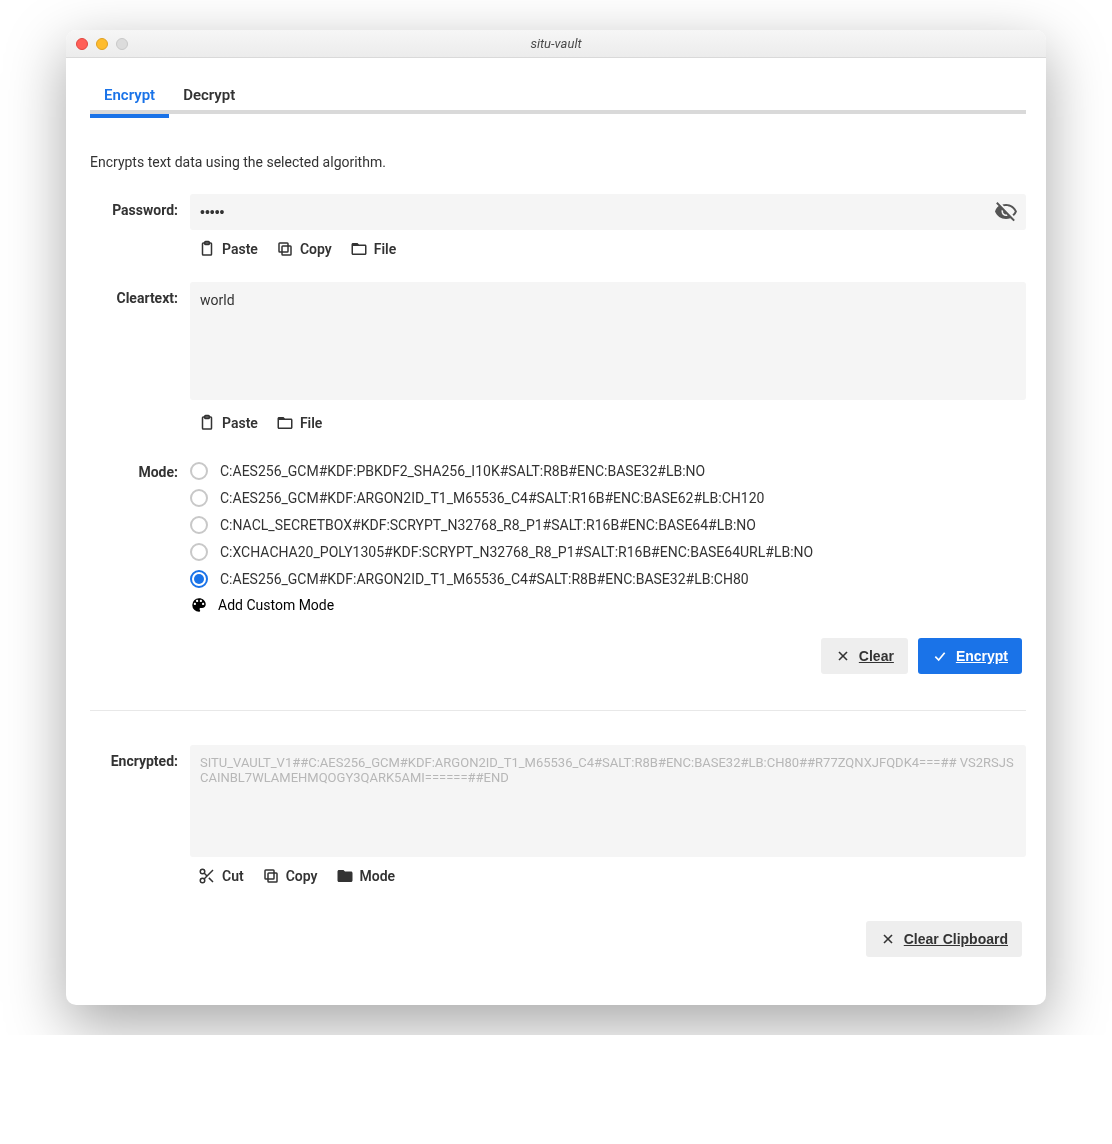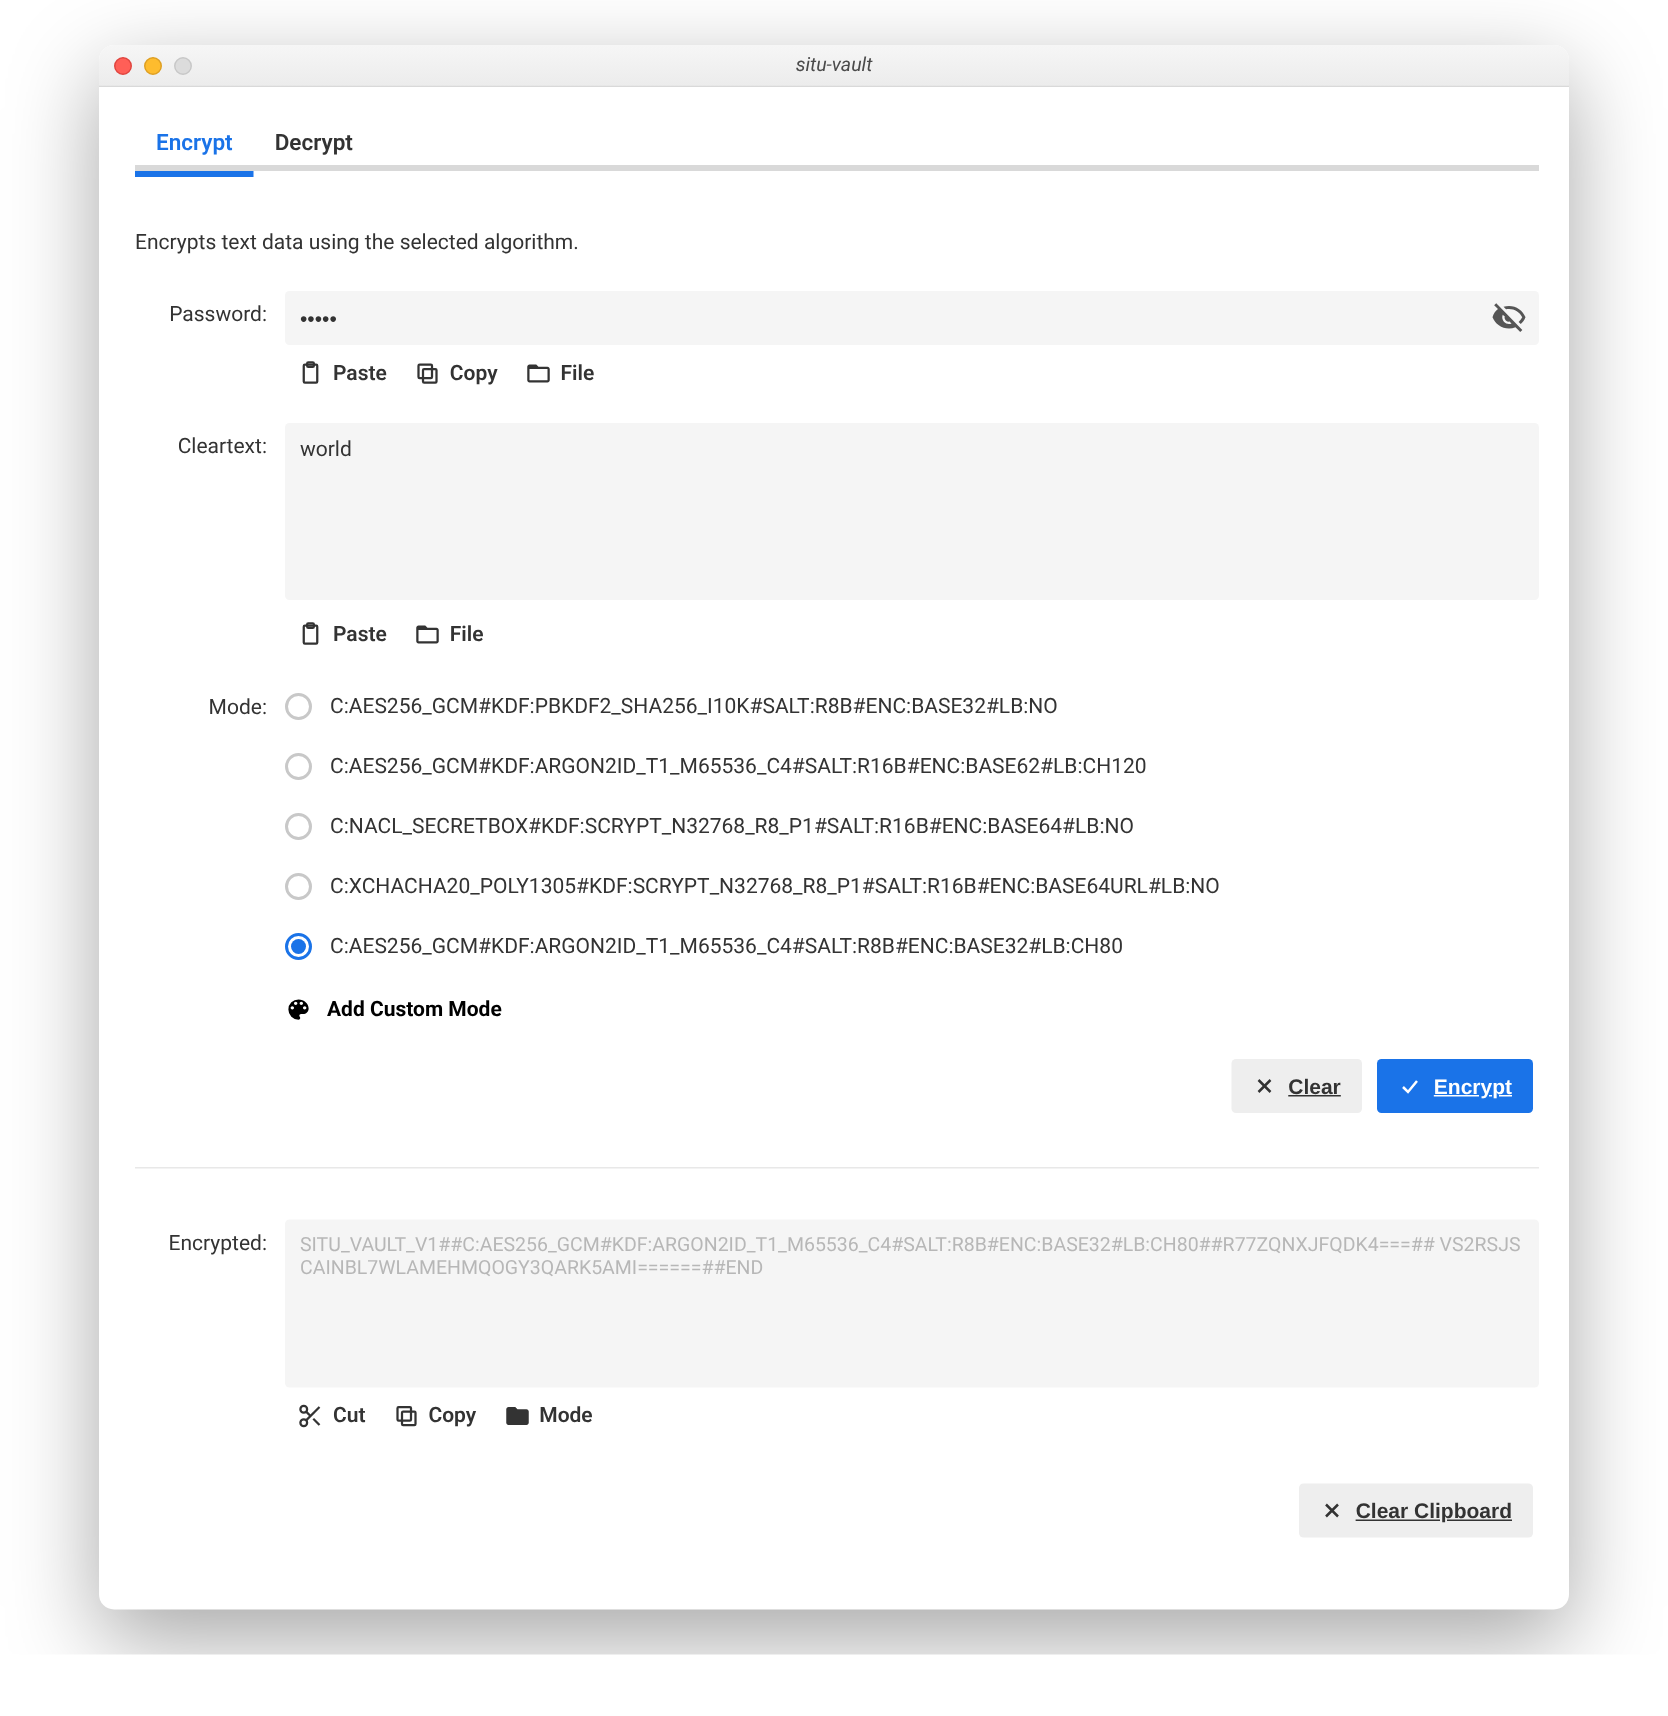"Password:" .row-label { font-weight: 400 -> 700 }
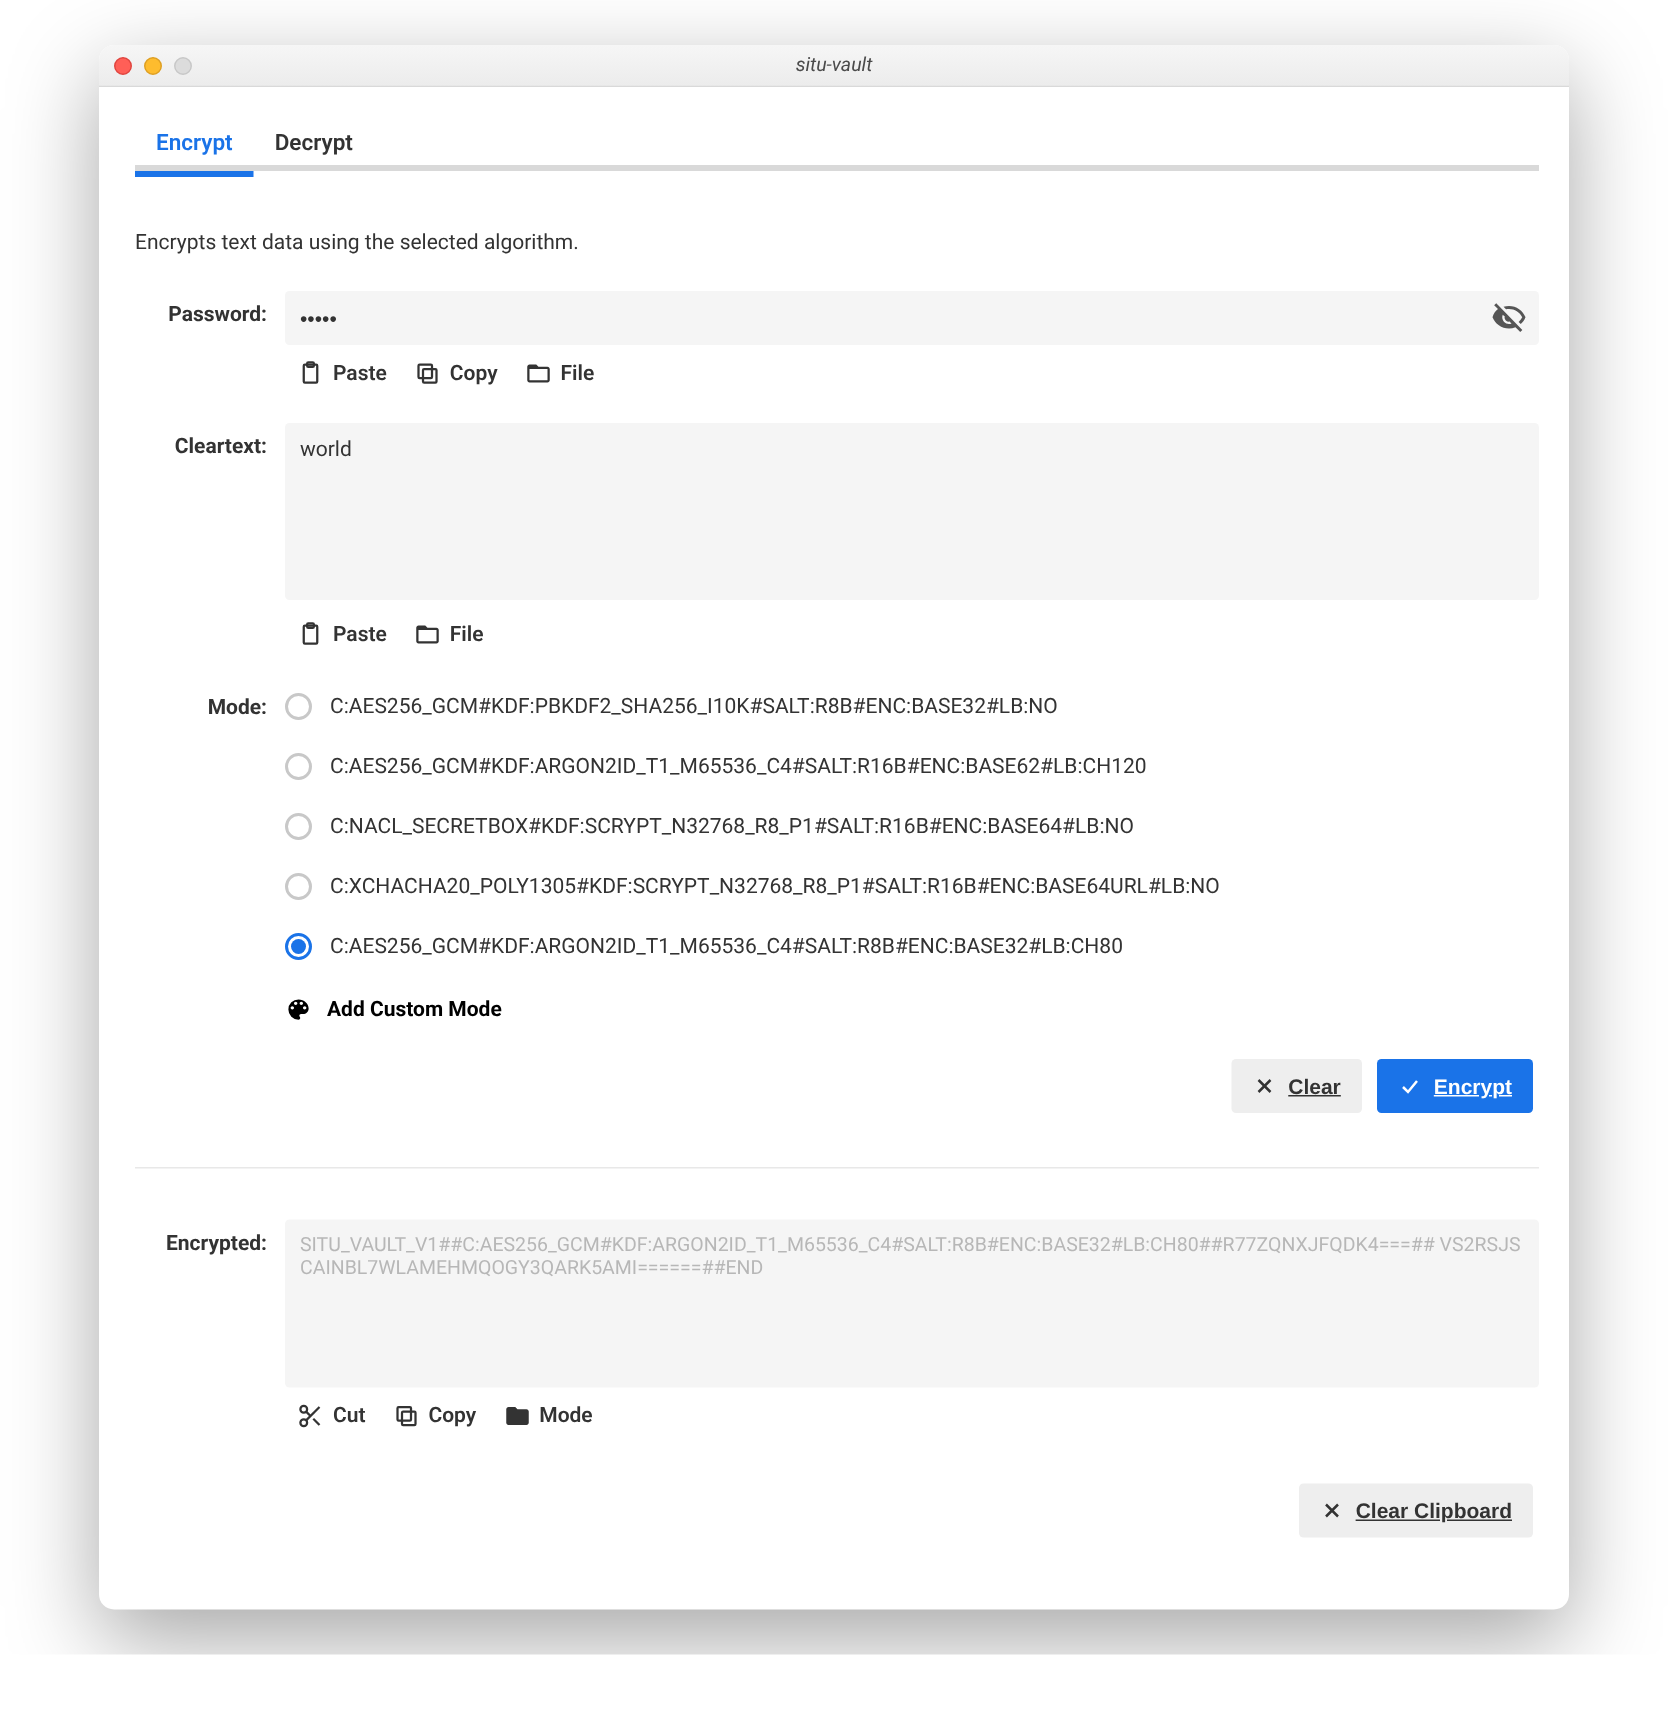"C:AES256_GCM#KDF:PBKDF2_SHA256_I10K#SALT" .radio-list { gap: 22px -> 9px }
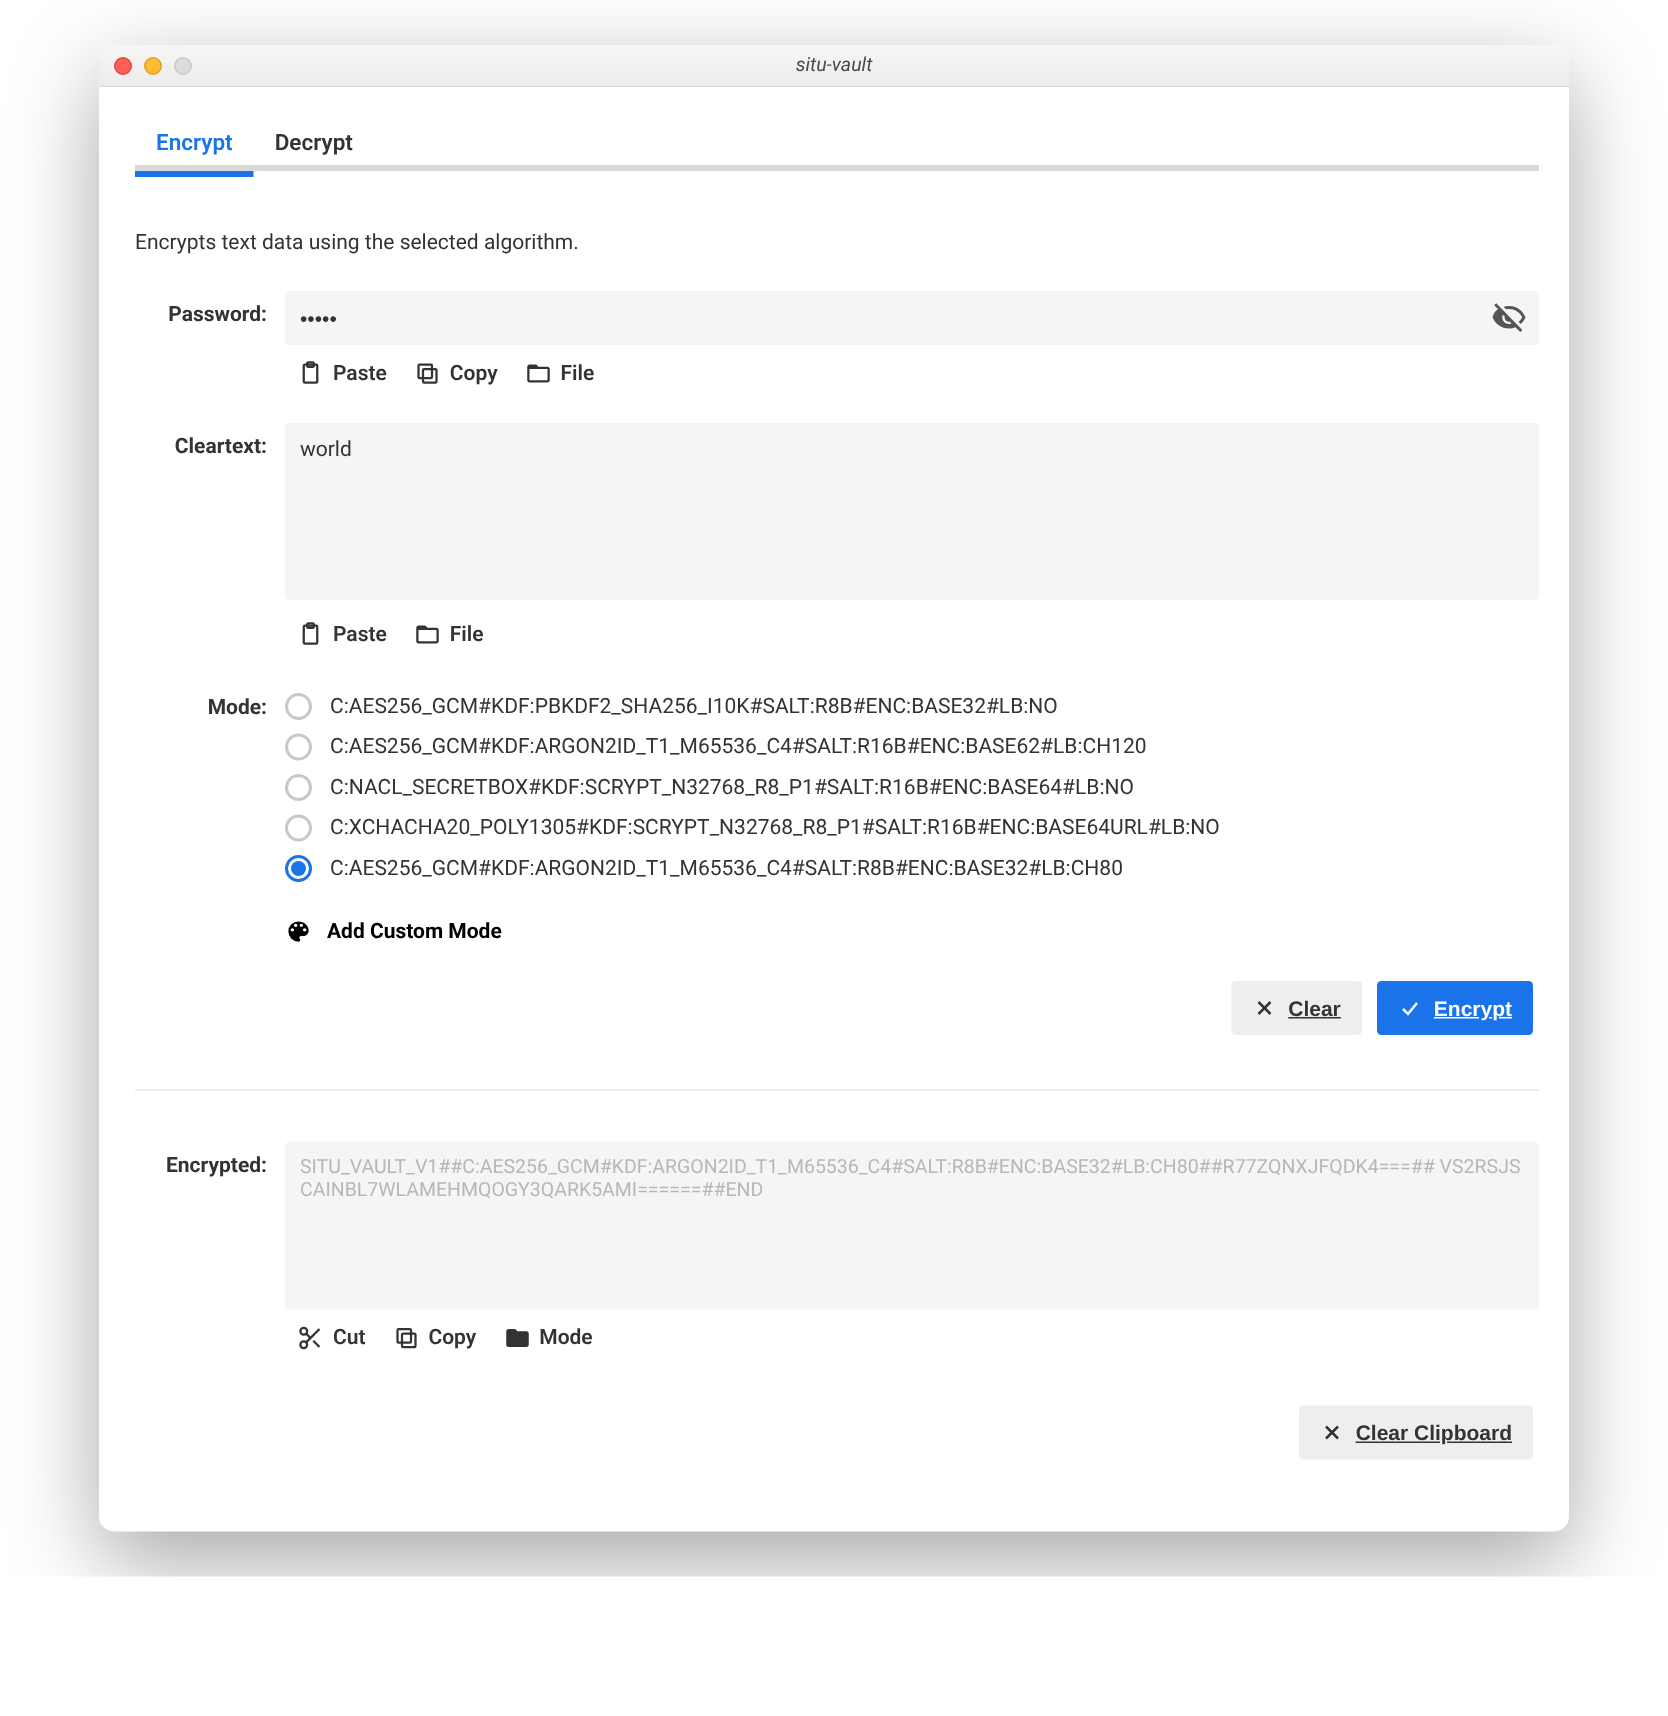"Add Custom Mode" .add-custom { font-weight: 700 -> 400; margin-top: 24px -> 8px }
